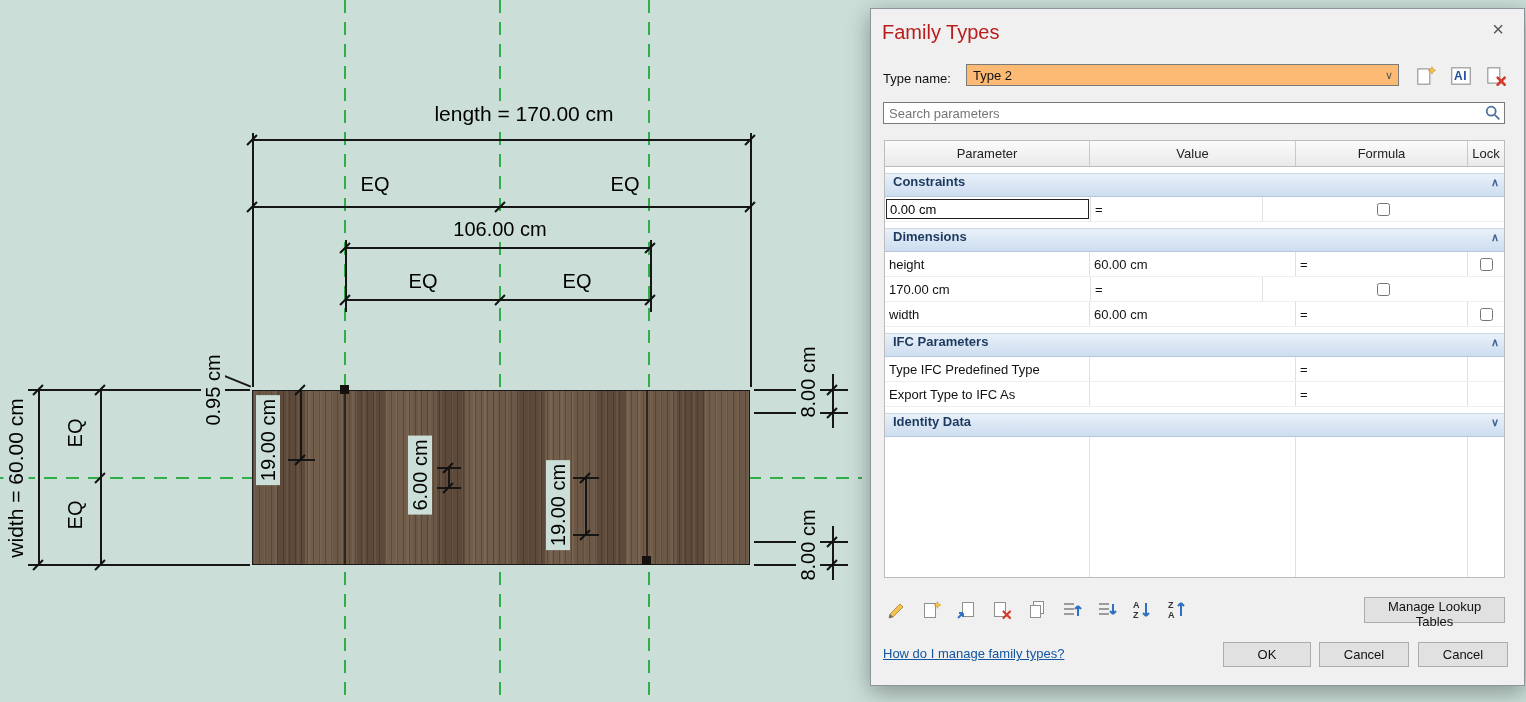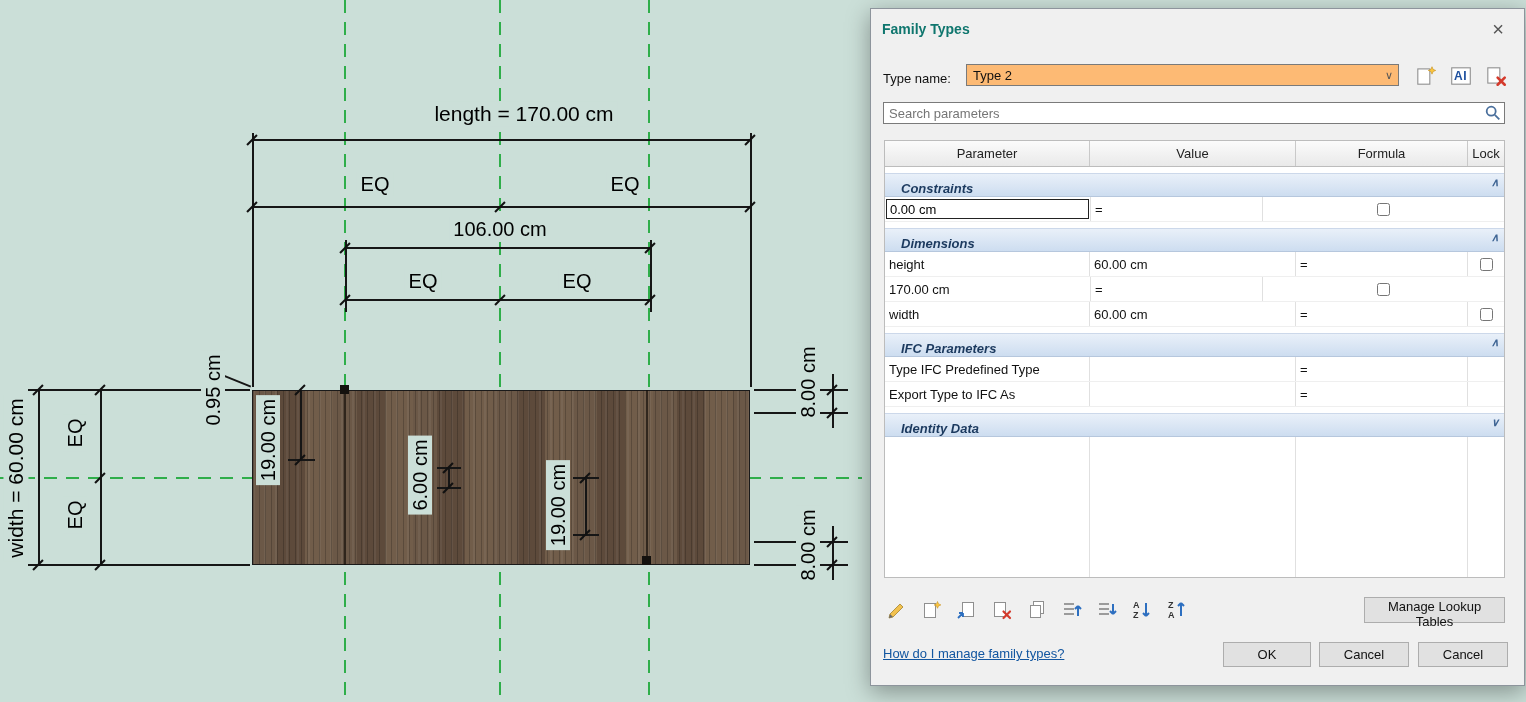"Family Types" .dlg-title { color: #0f766e -> #b91c1c; font-size: 14px -> 20px; font-weight: bold -> none }
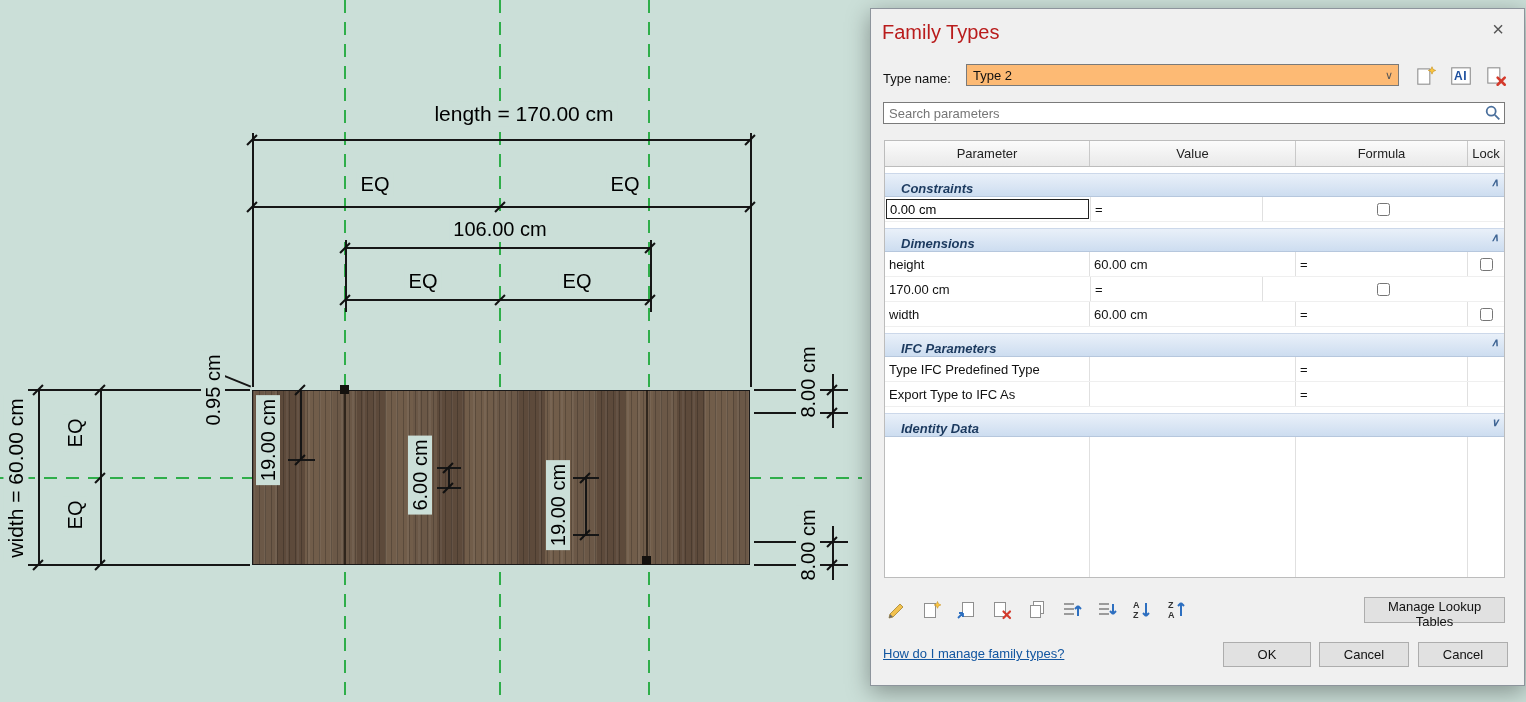"Constraints" .sect { align-items: flex-end -> flex-start; font-style: italic -> none; padding-left: 16px -> 8px }
